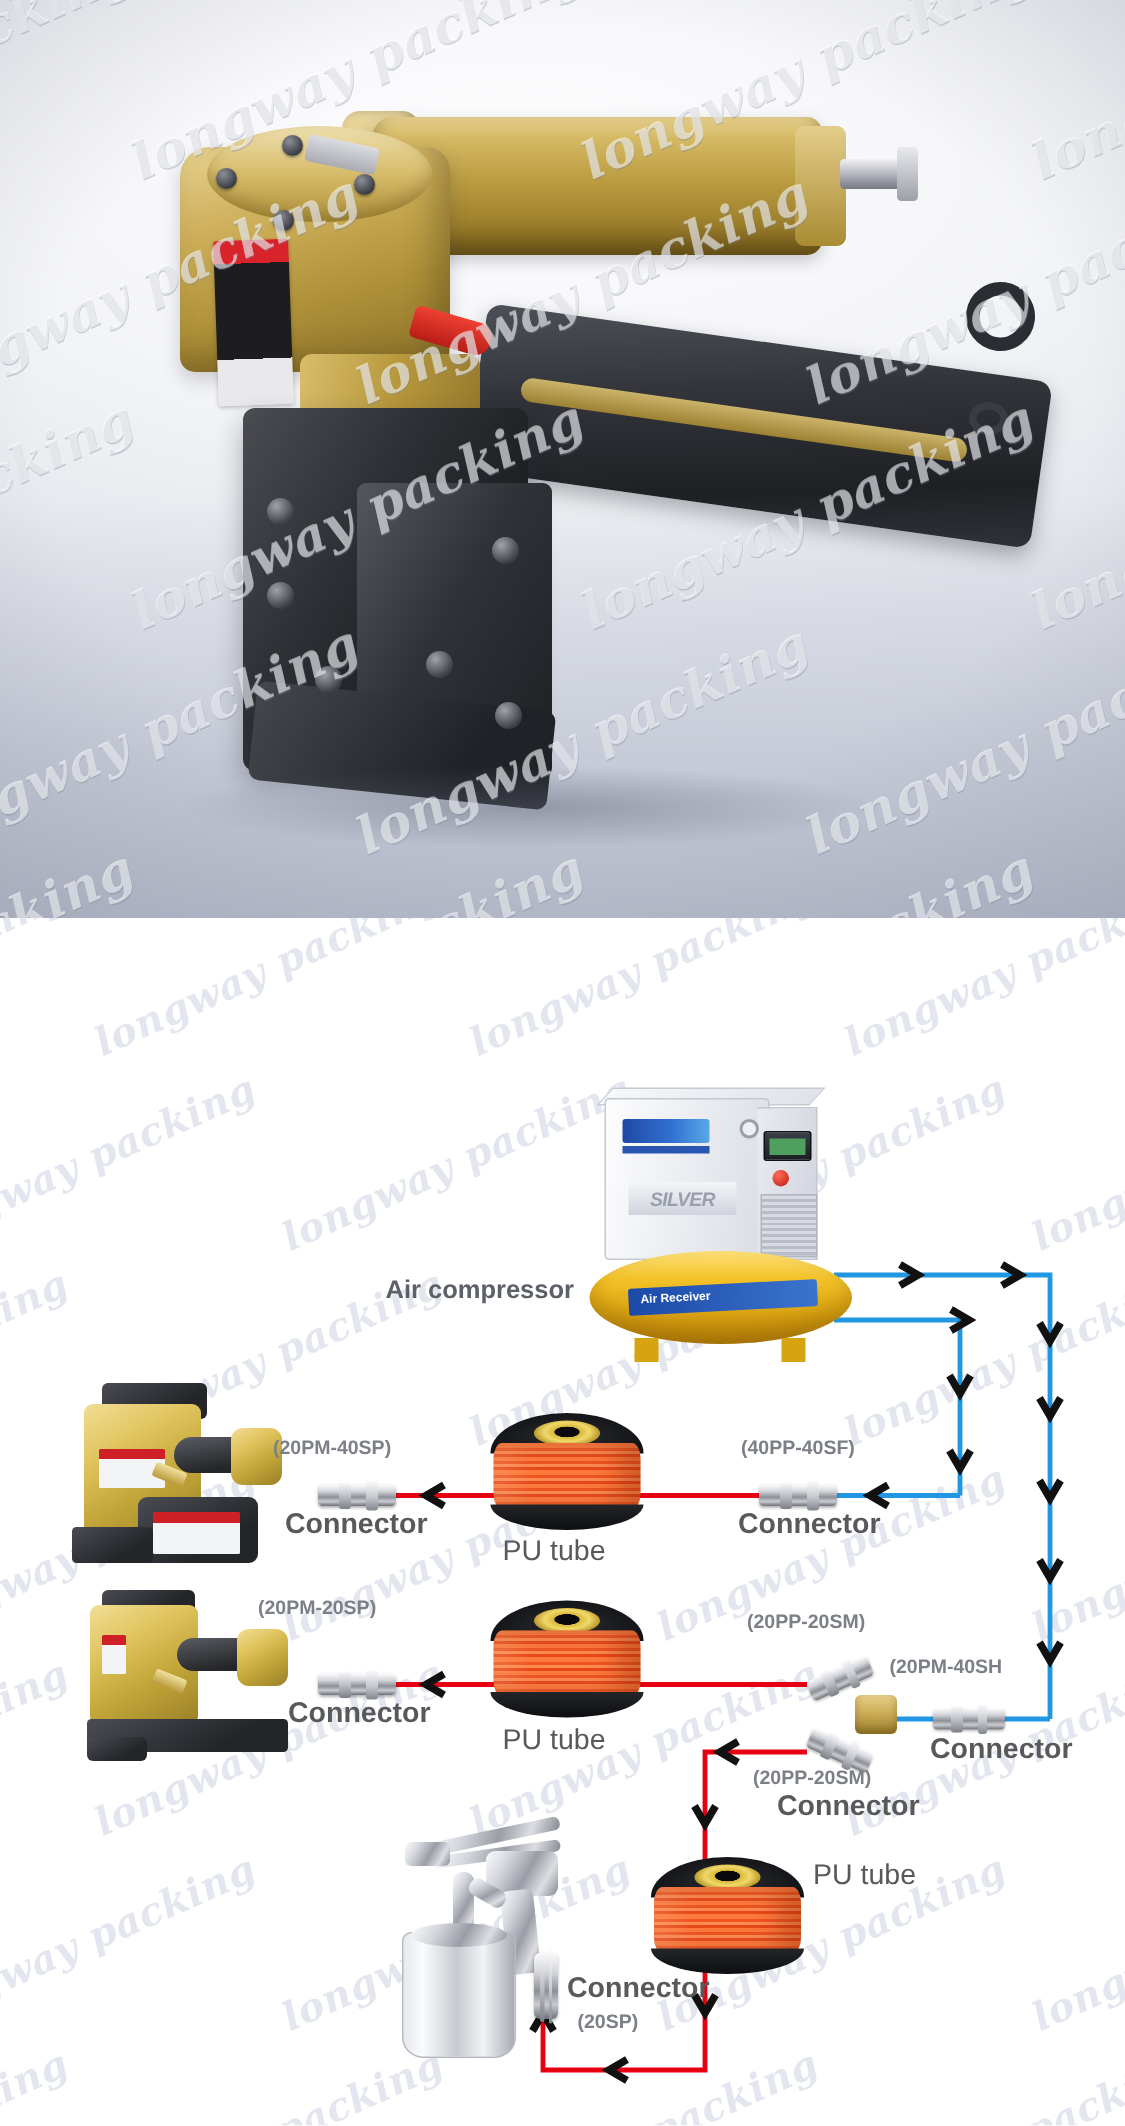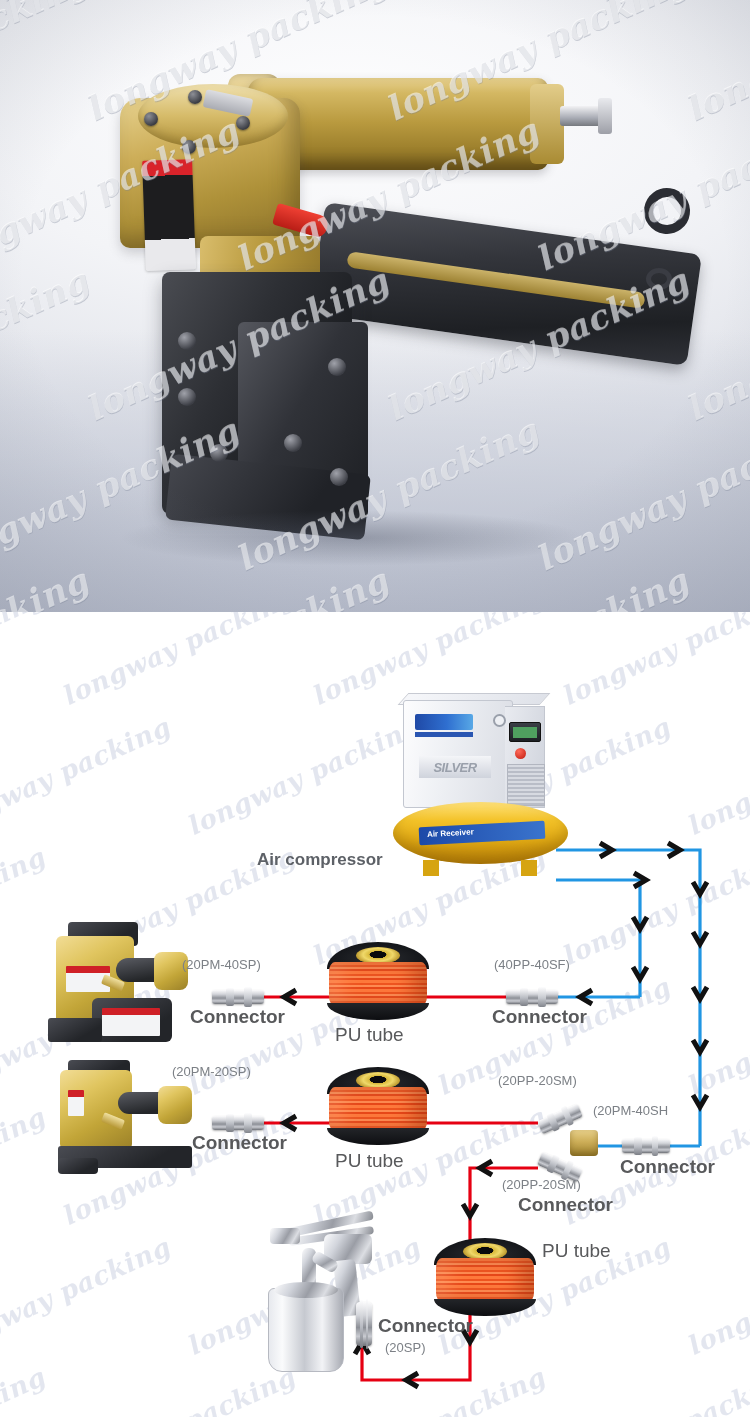"SILVER" .compressor { top: 88px -> 120px }
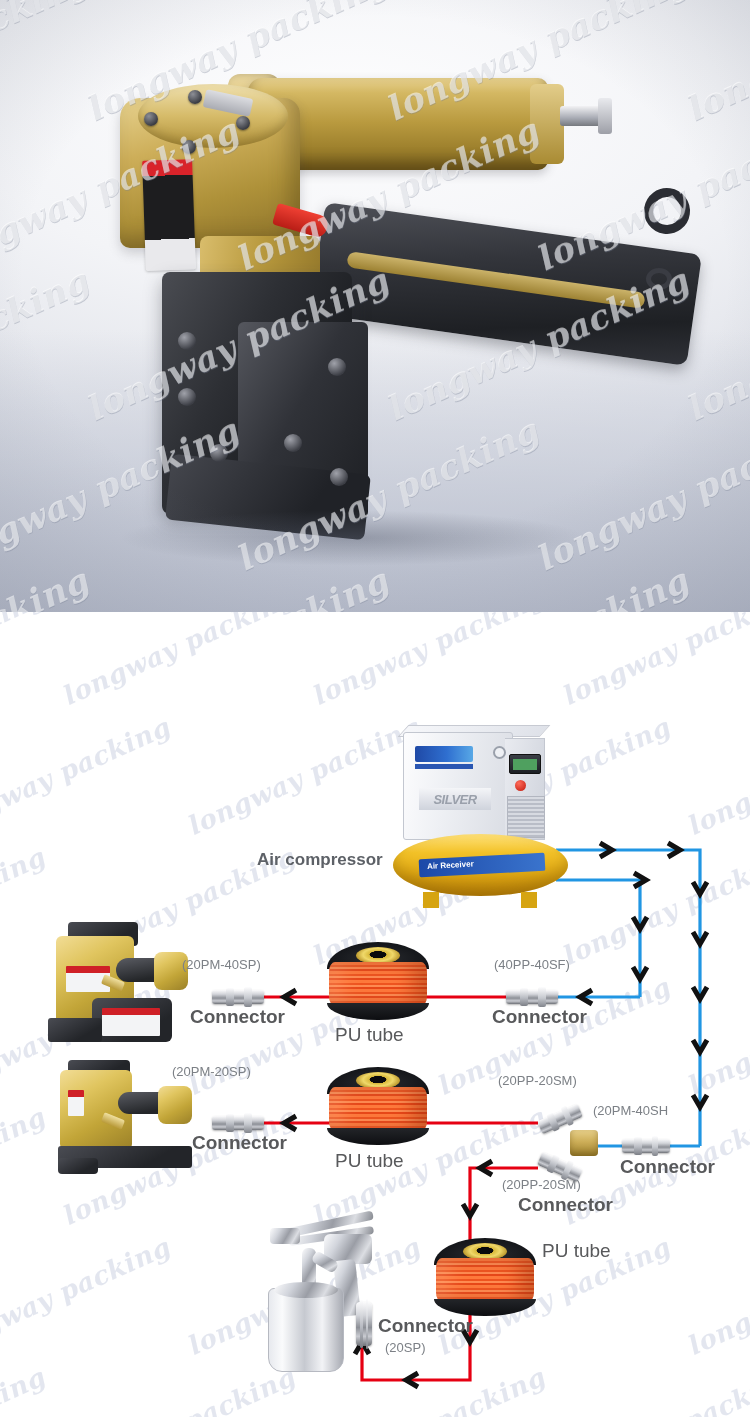"(20PM-40SP)" .lbl-code { font-weight: 400 -> 700 }
